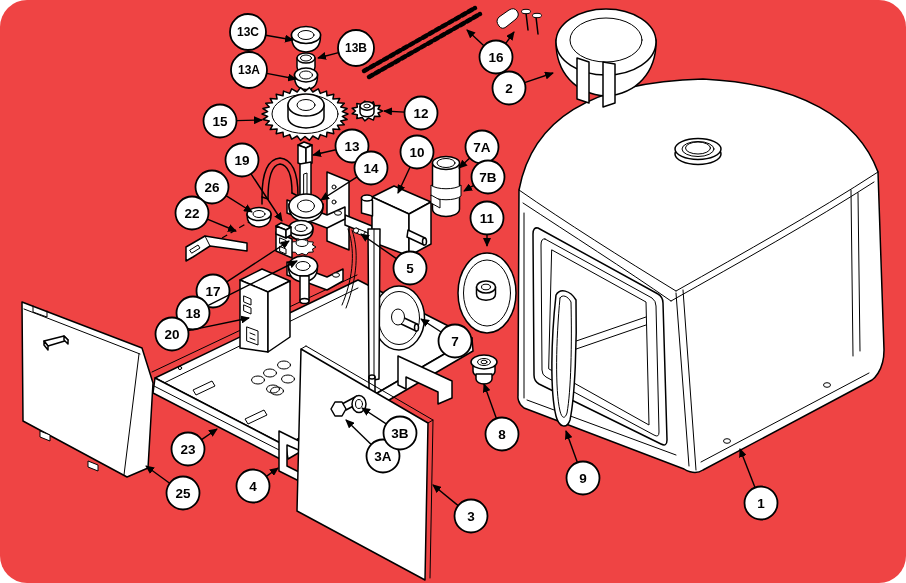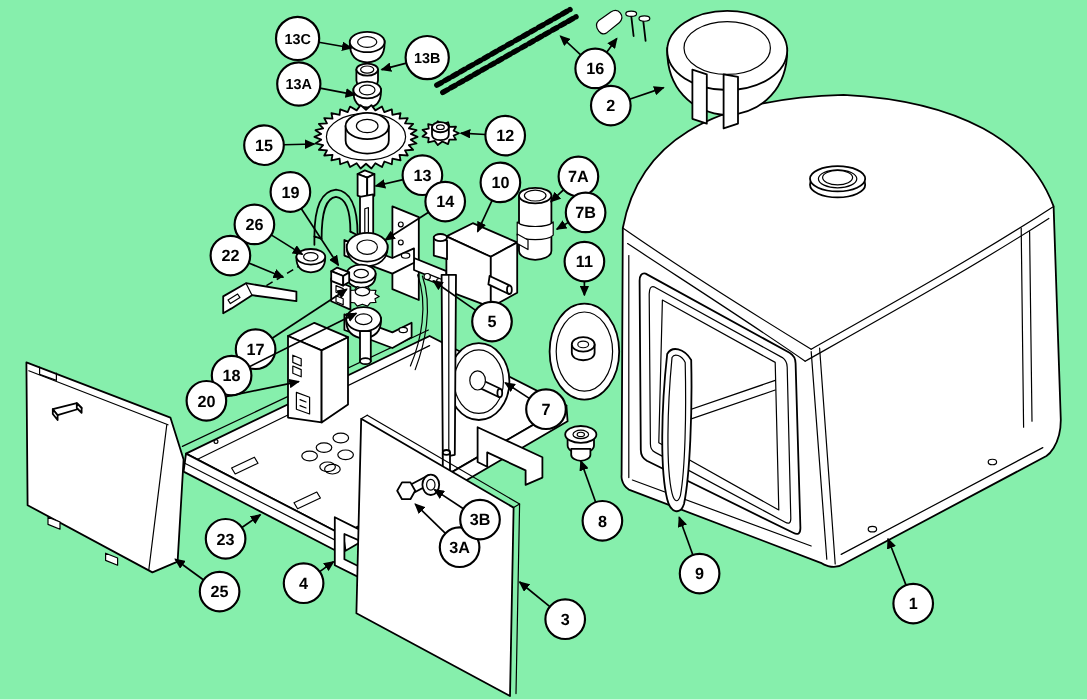"13C" #stage { background: #86efac -> #ef4444; border-radius: none -> 27px }
